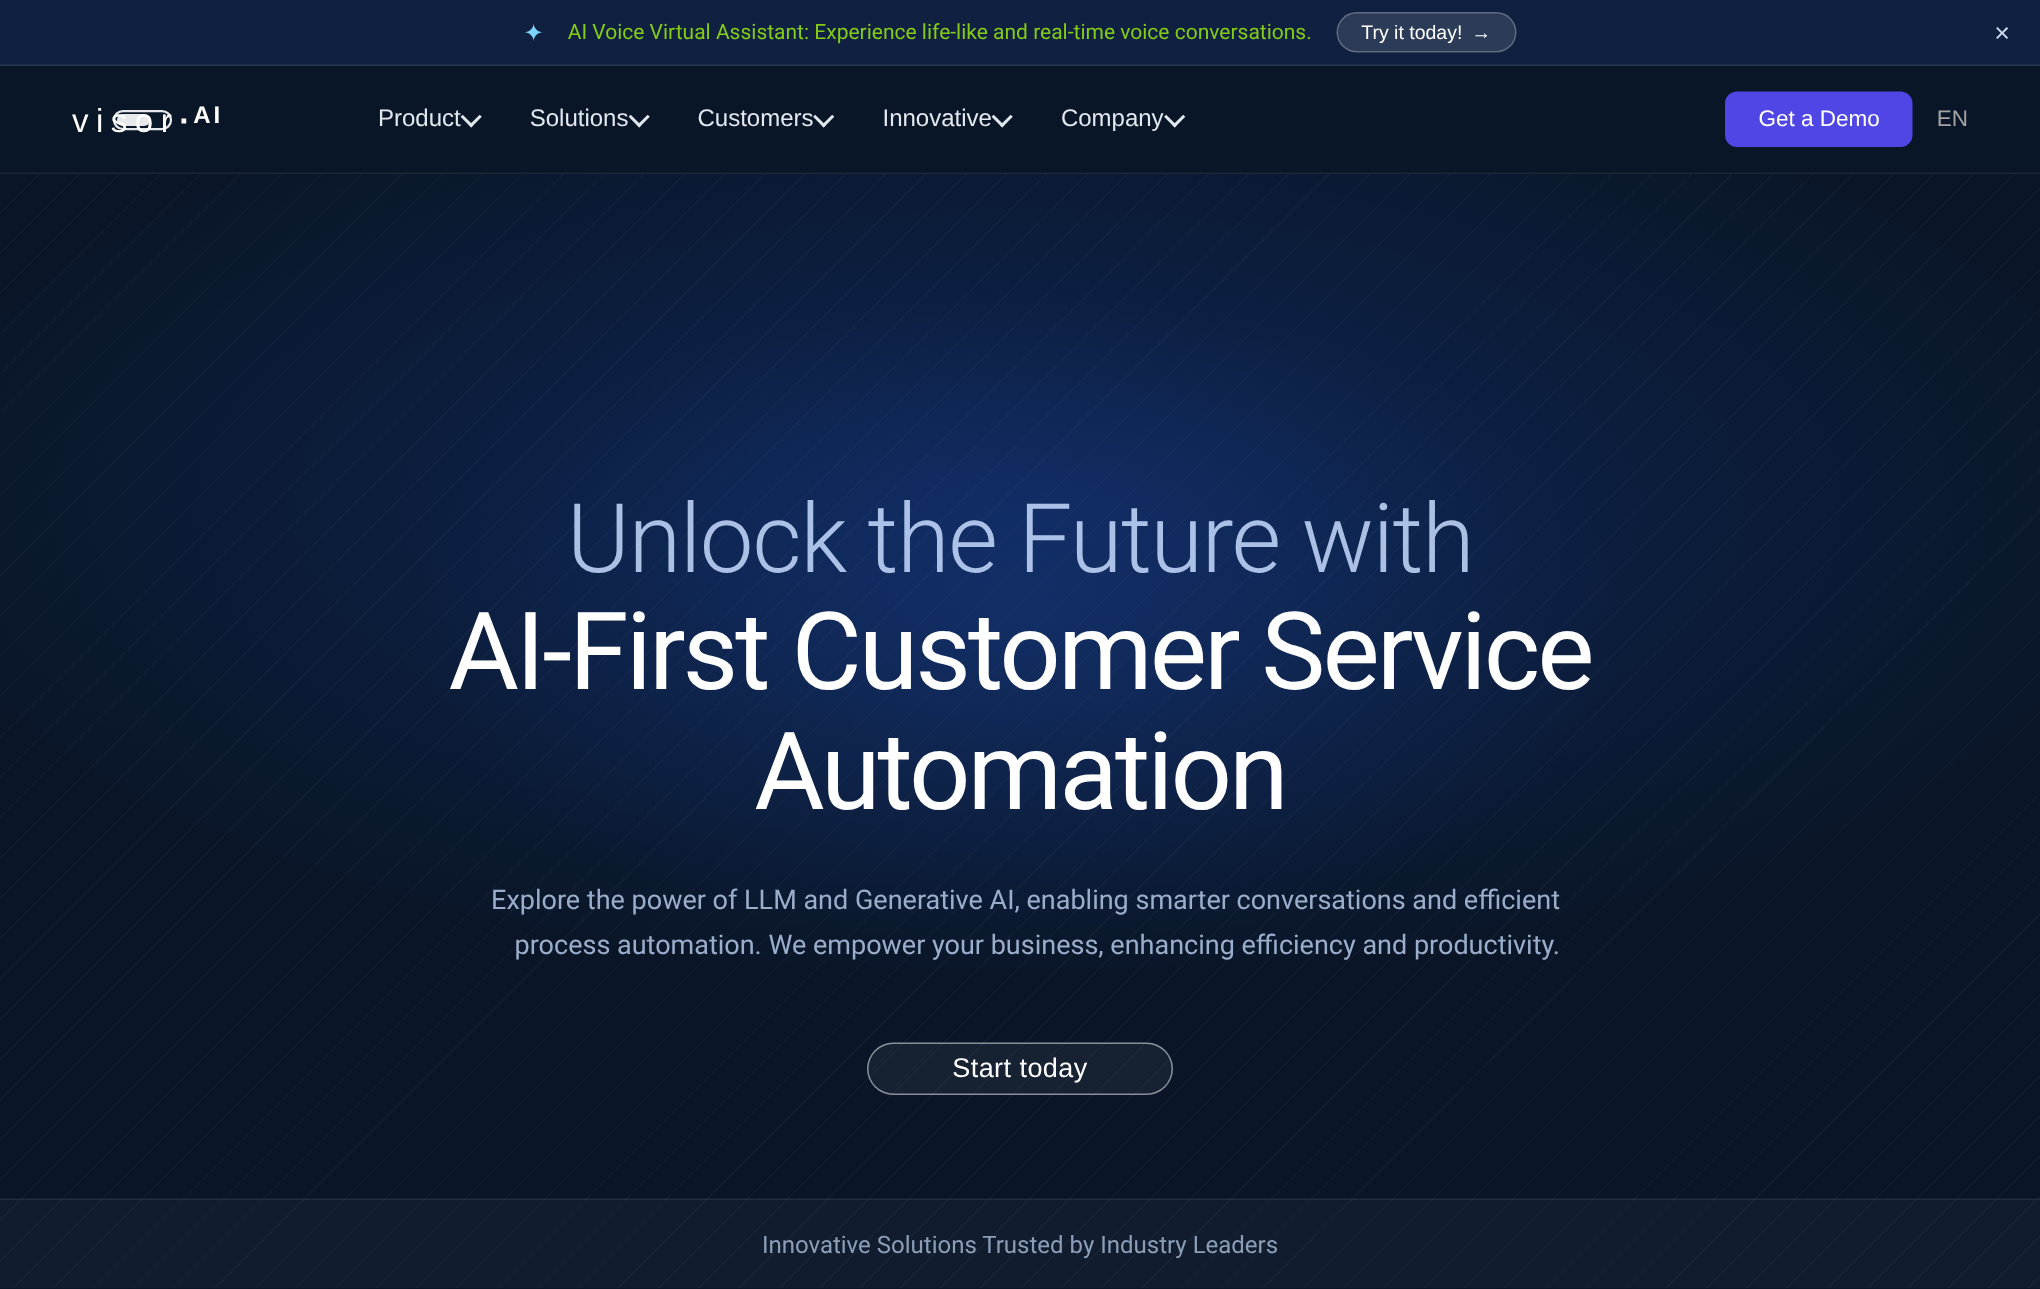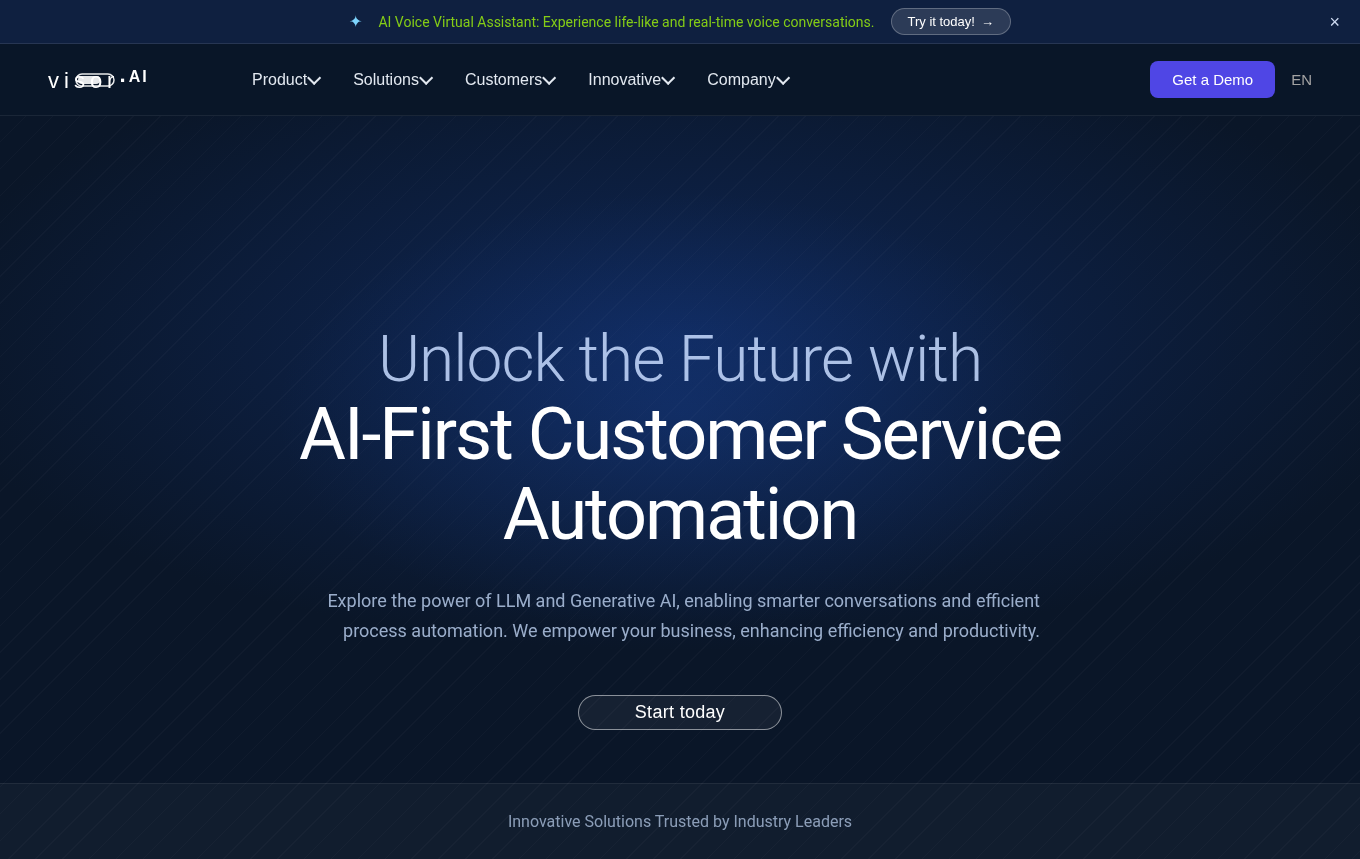"Innovative Solutions Trusted by Industry" .bottom-tagline { height: 76px -> 60px }
